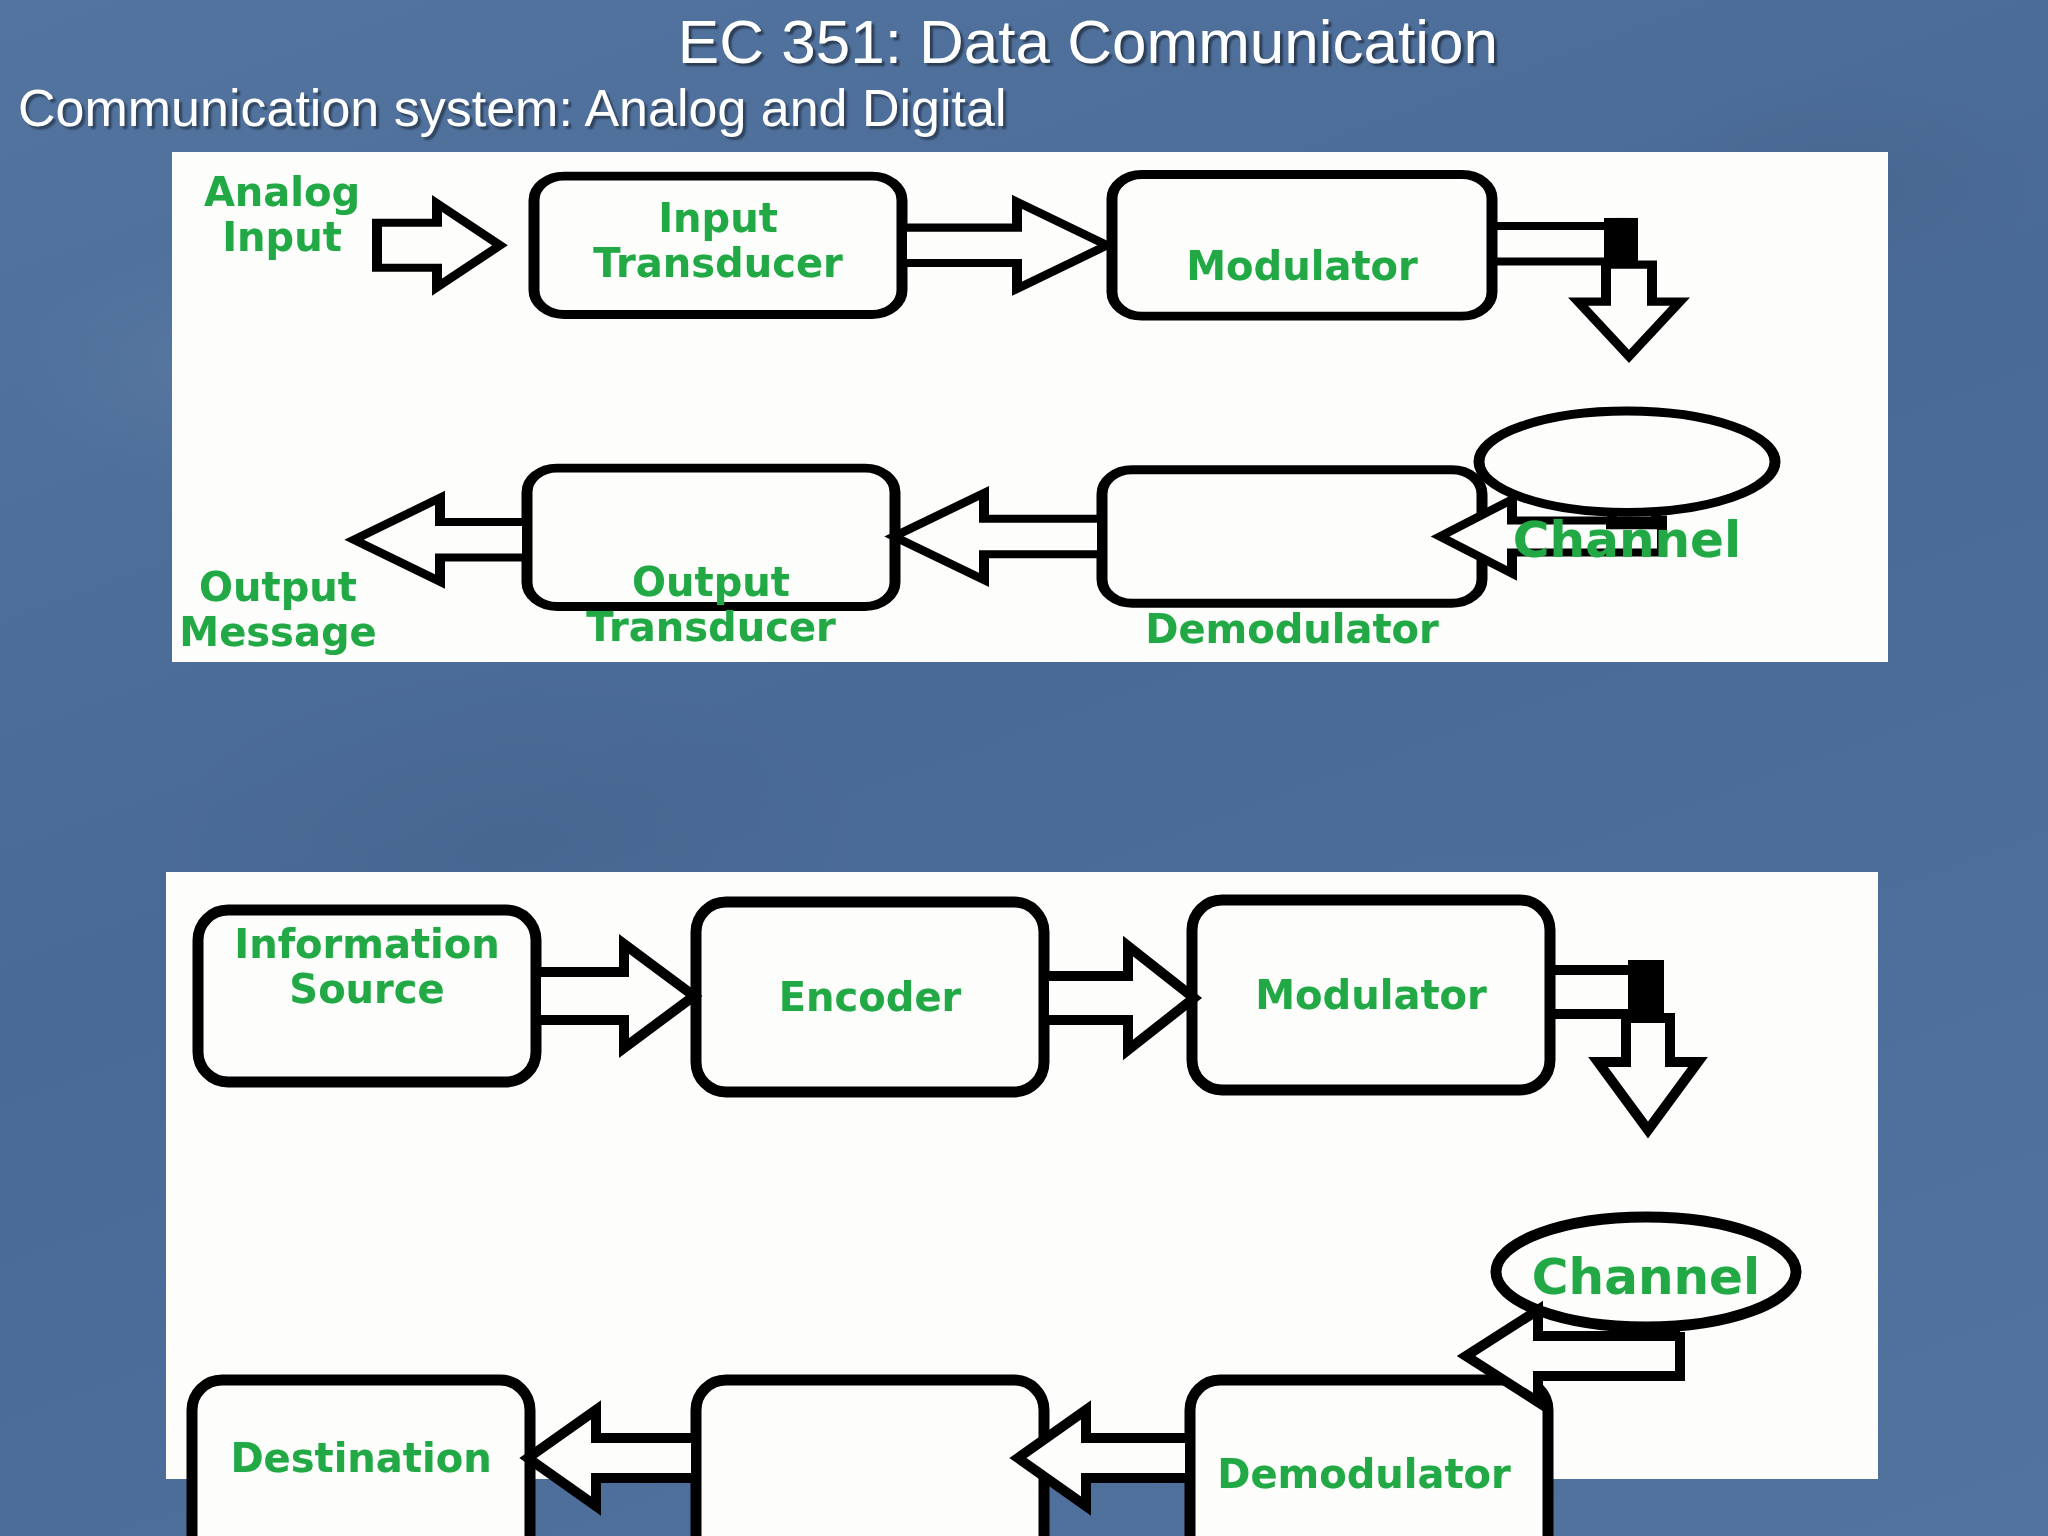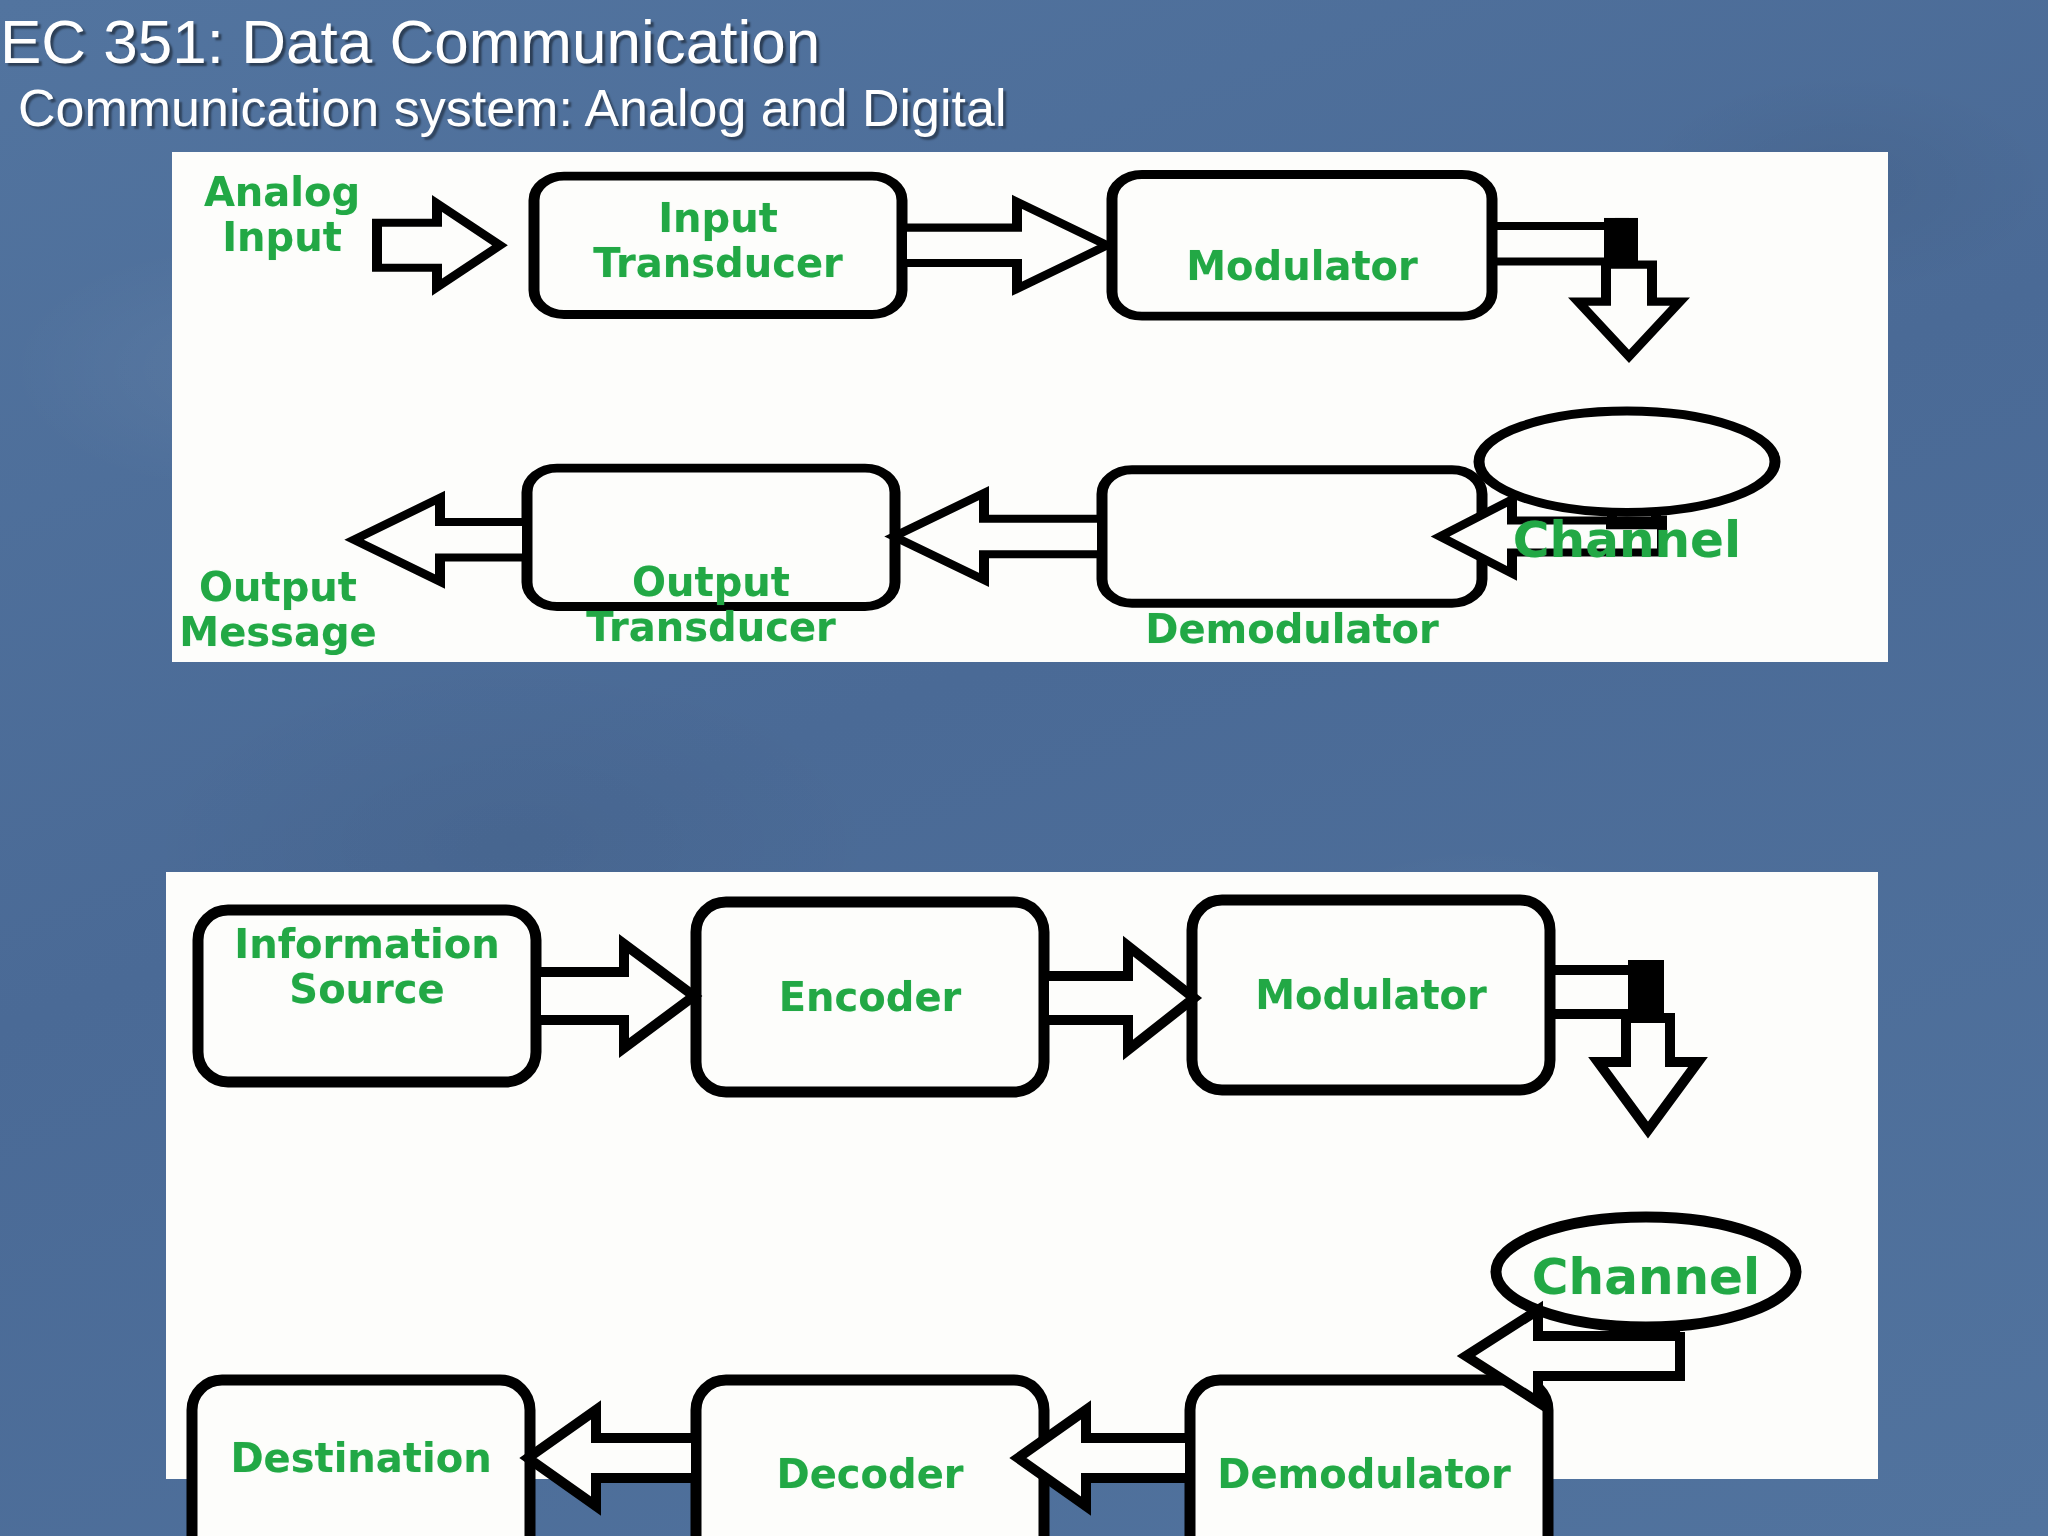"EC 351: Data Communication" #title-main { text-align: left -> right }
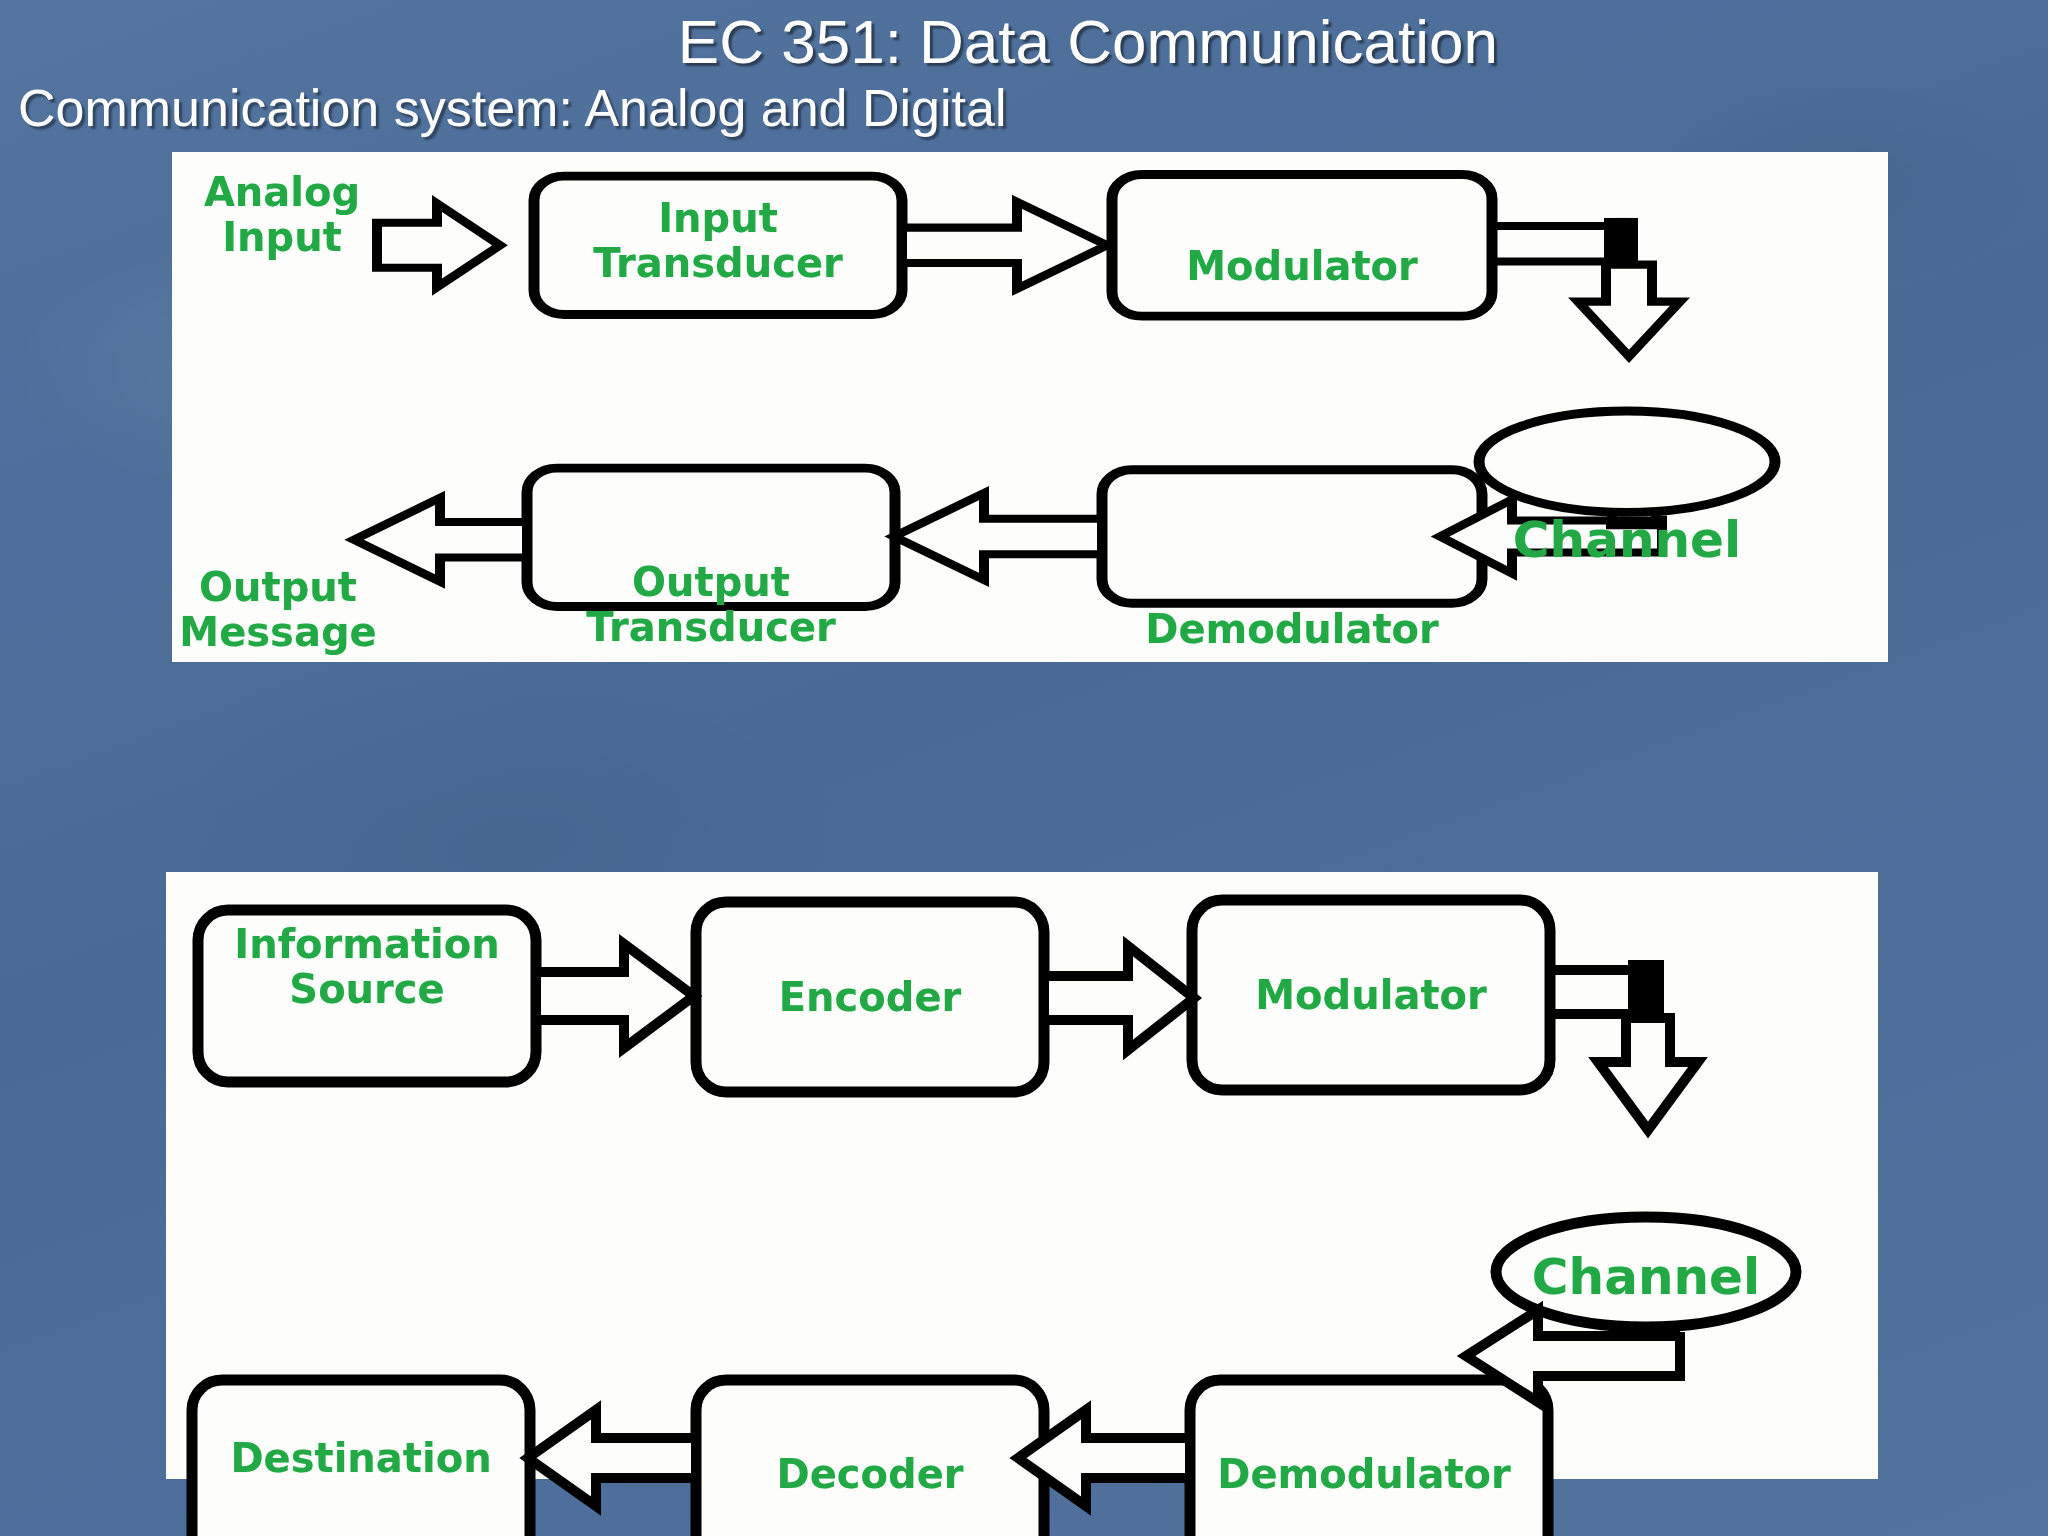"Decoder" div.node-label { html: <div>Decoder</div> -> none }
